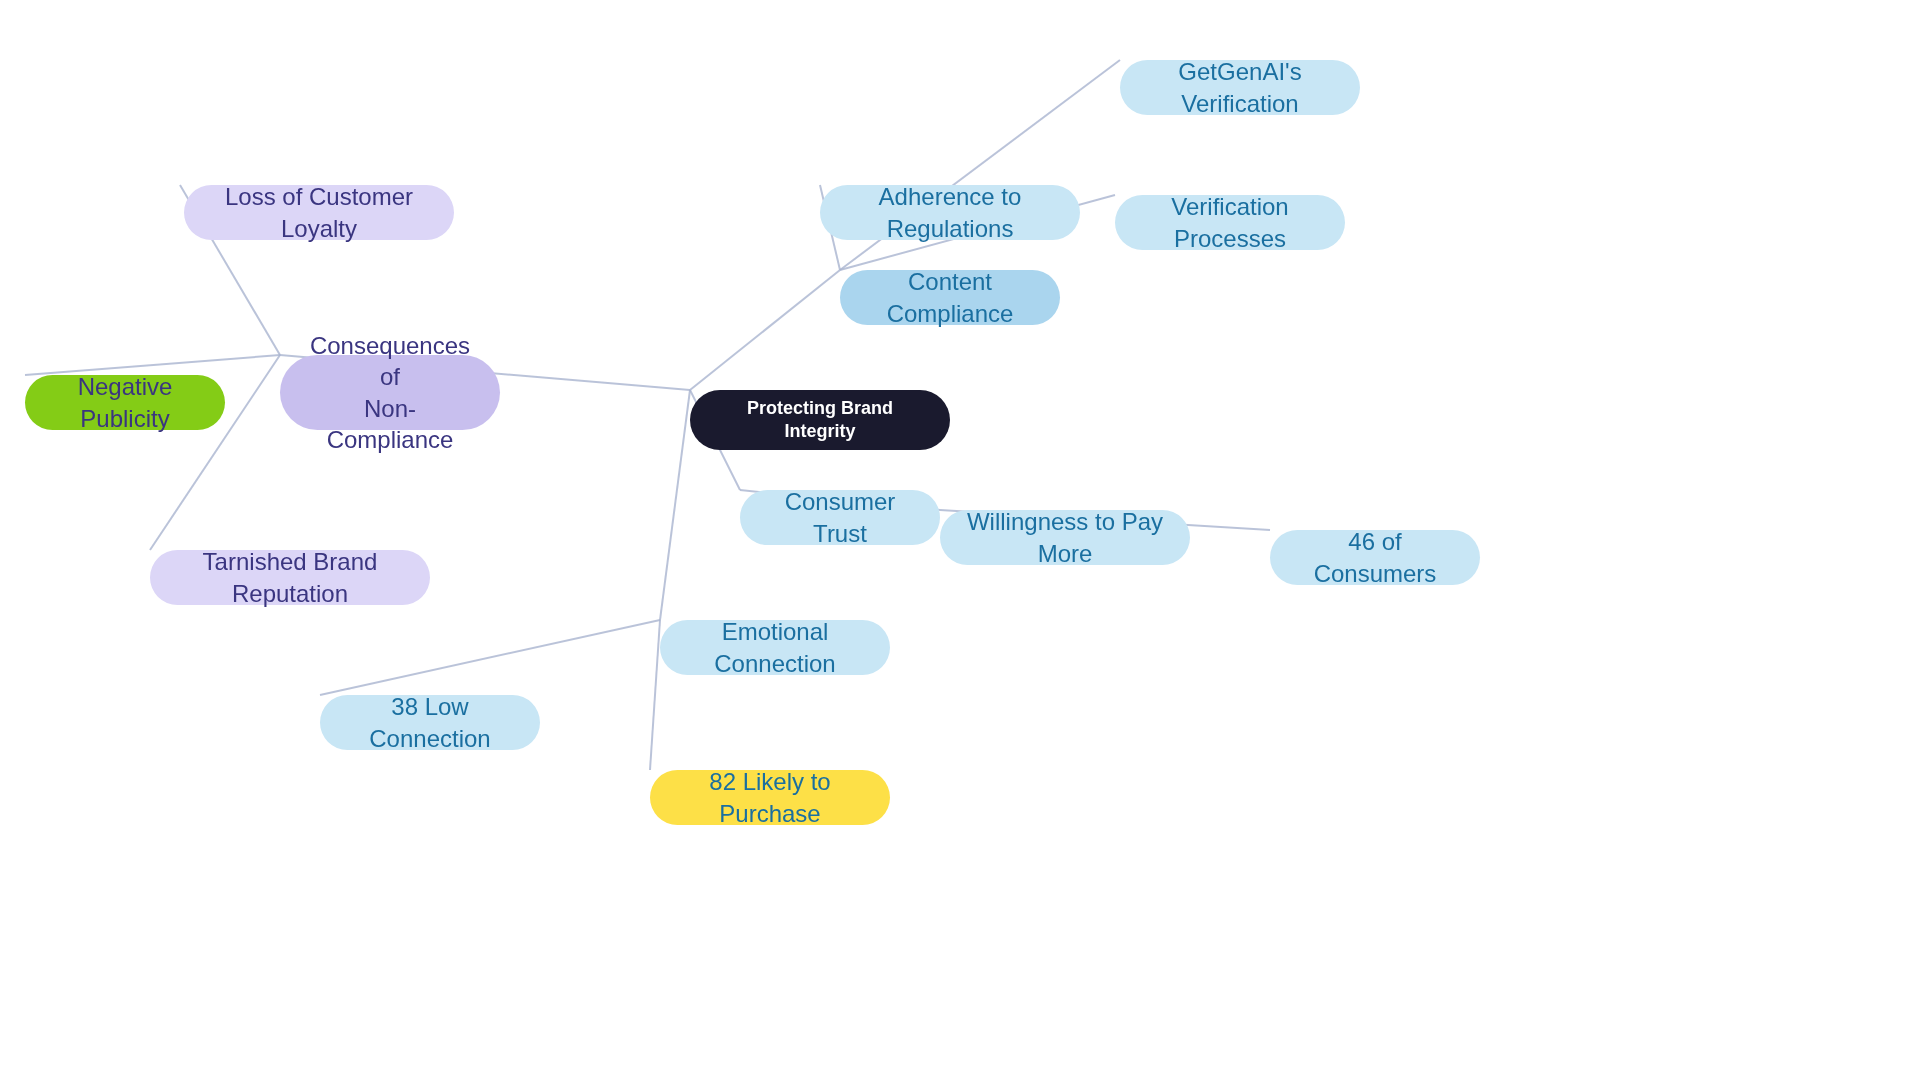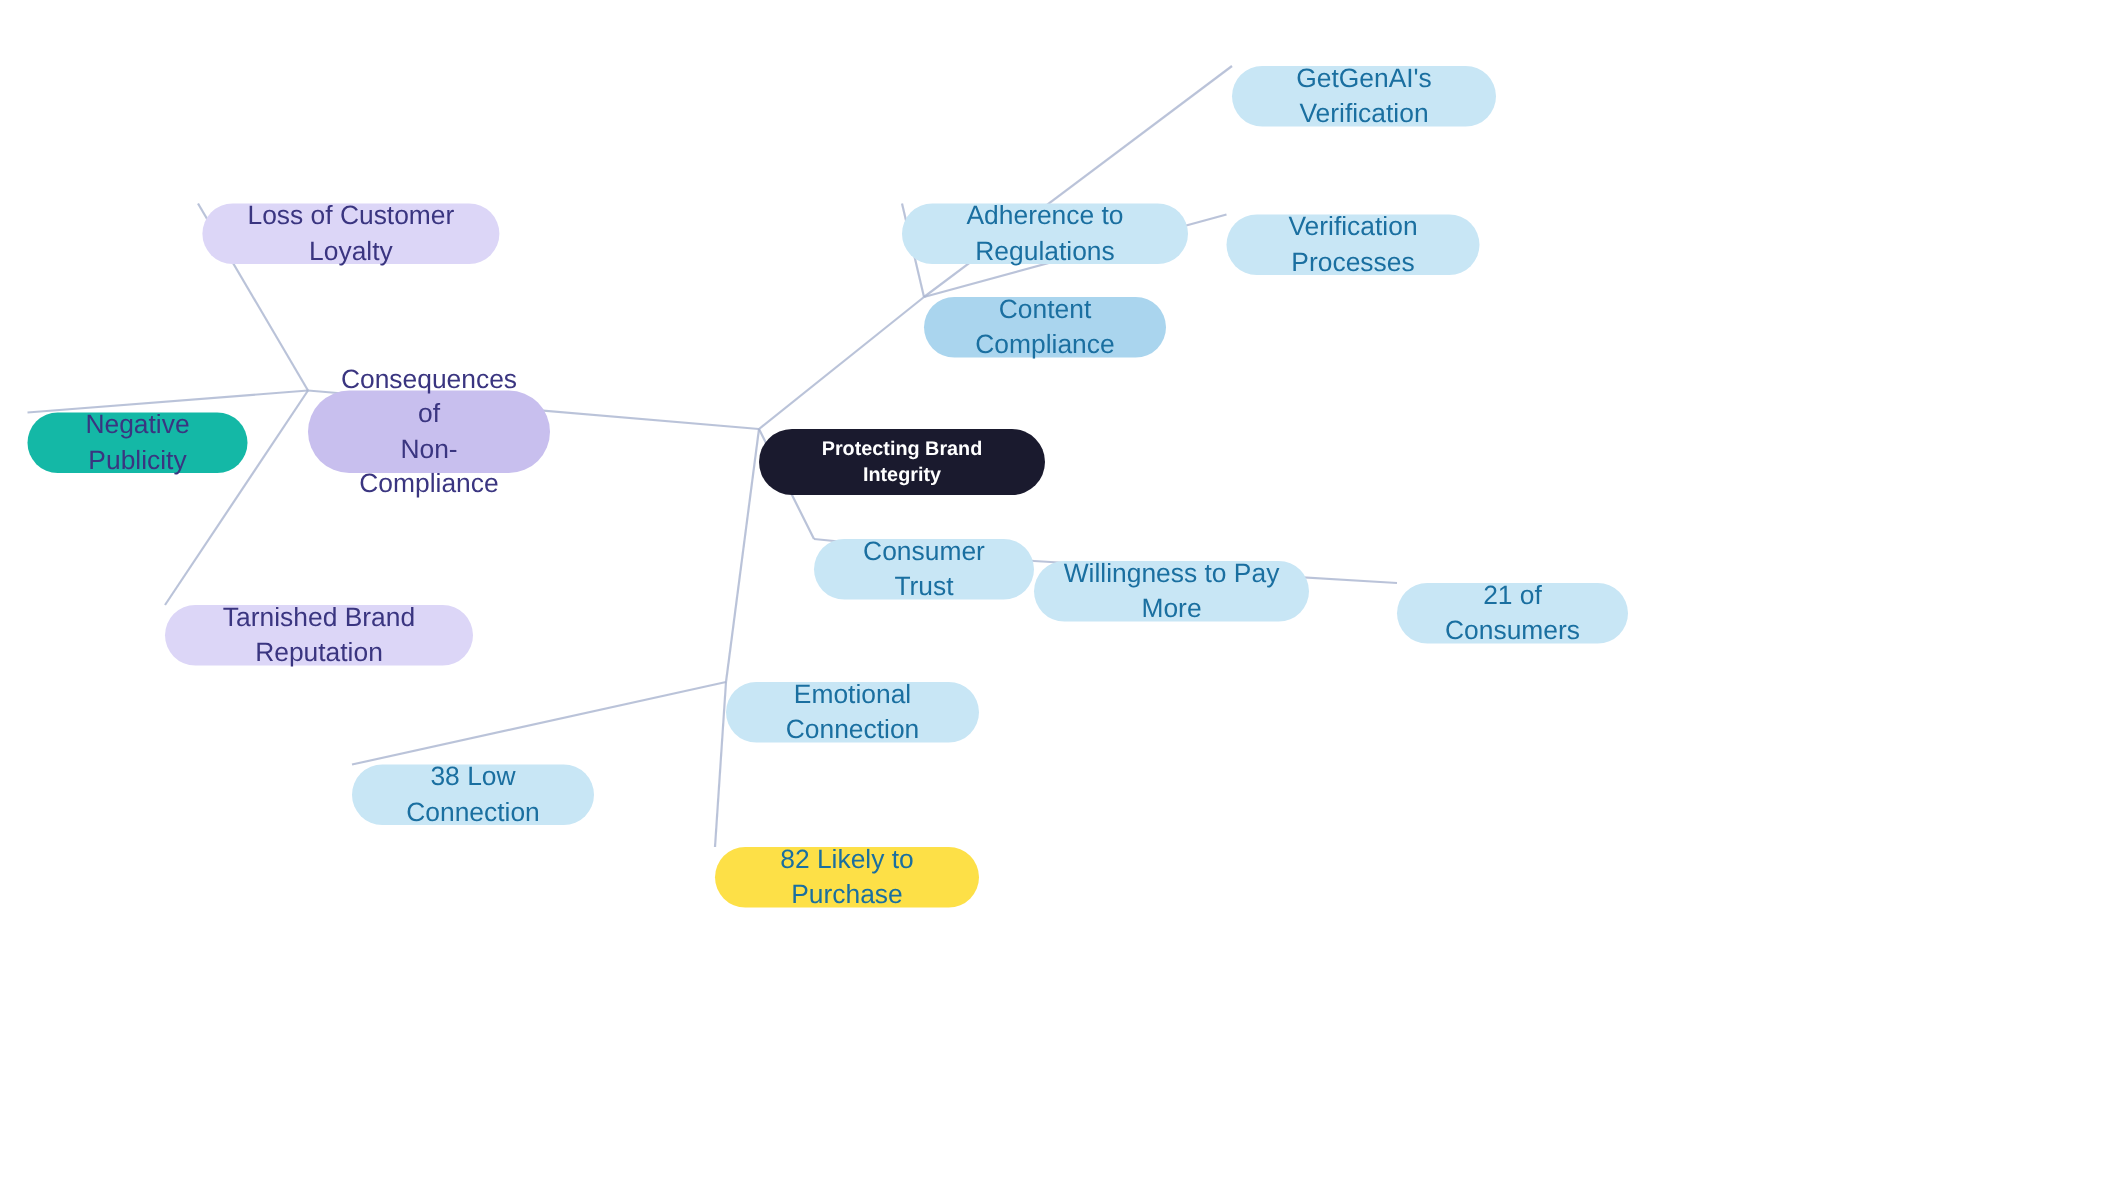"Negative Publicity" div.node { background: #14b8a6 -> #84cc16 }
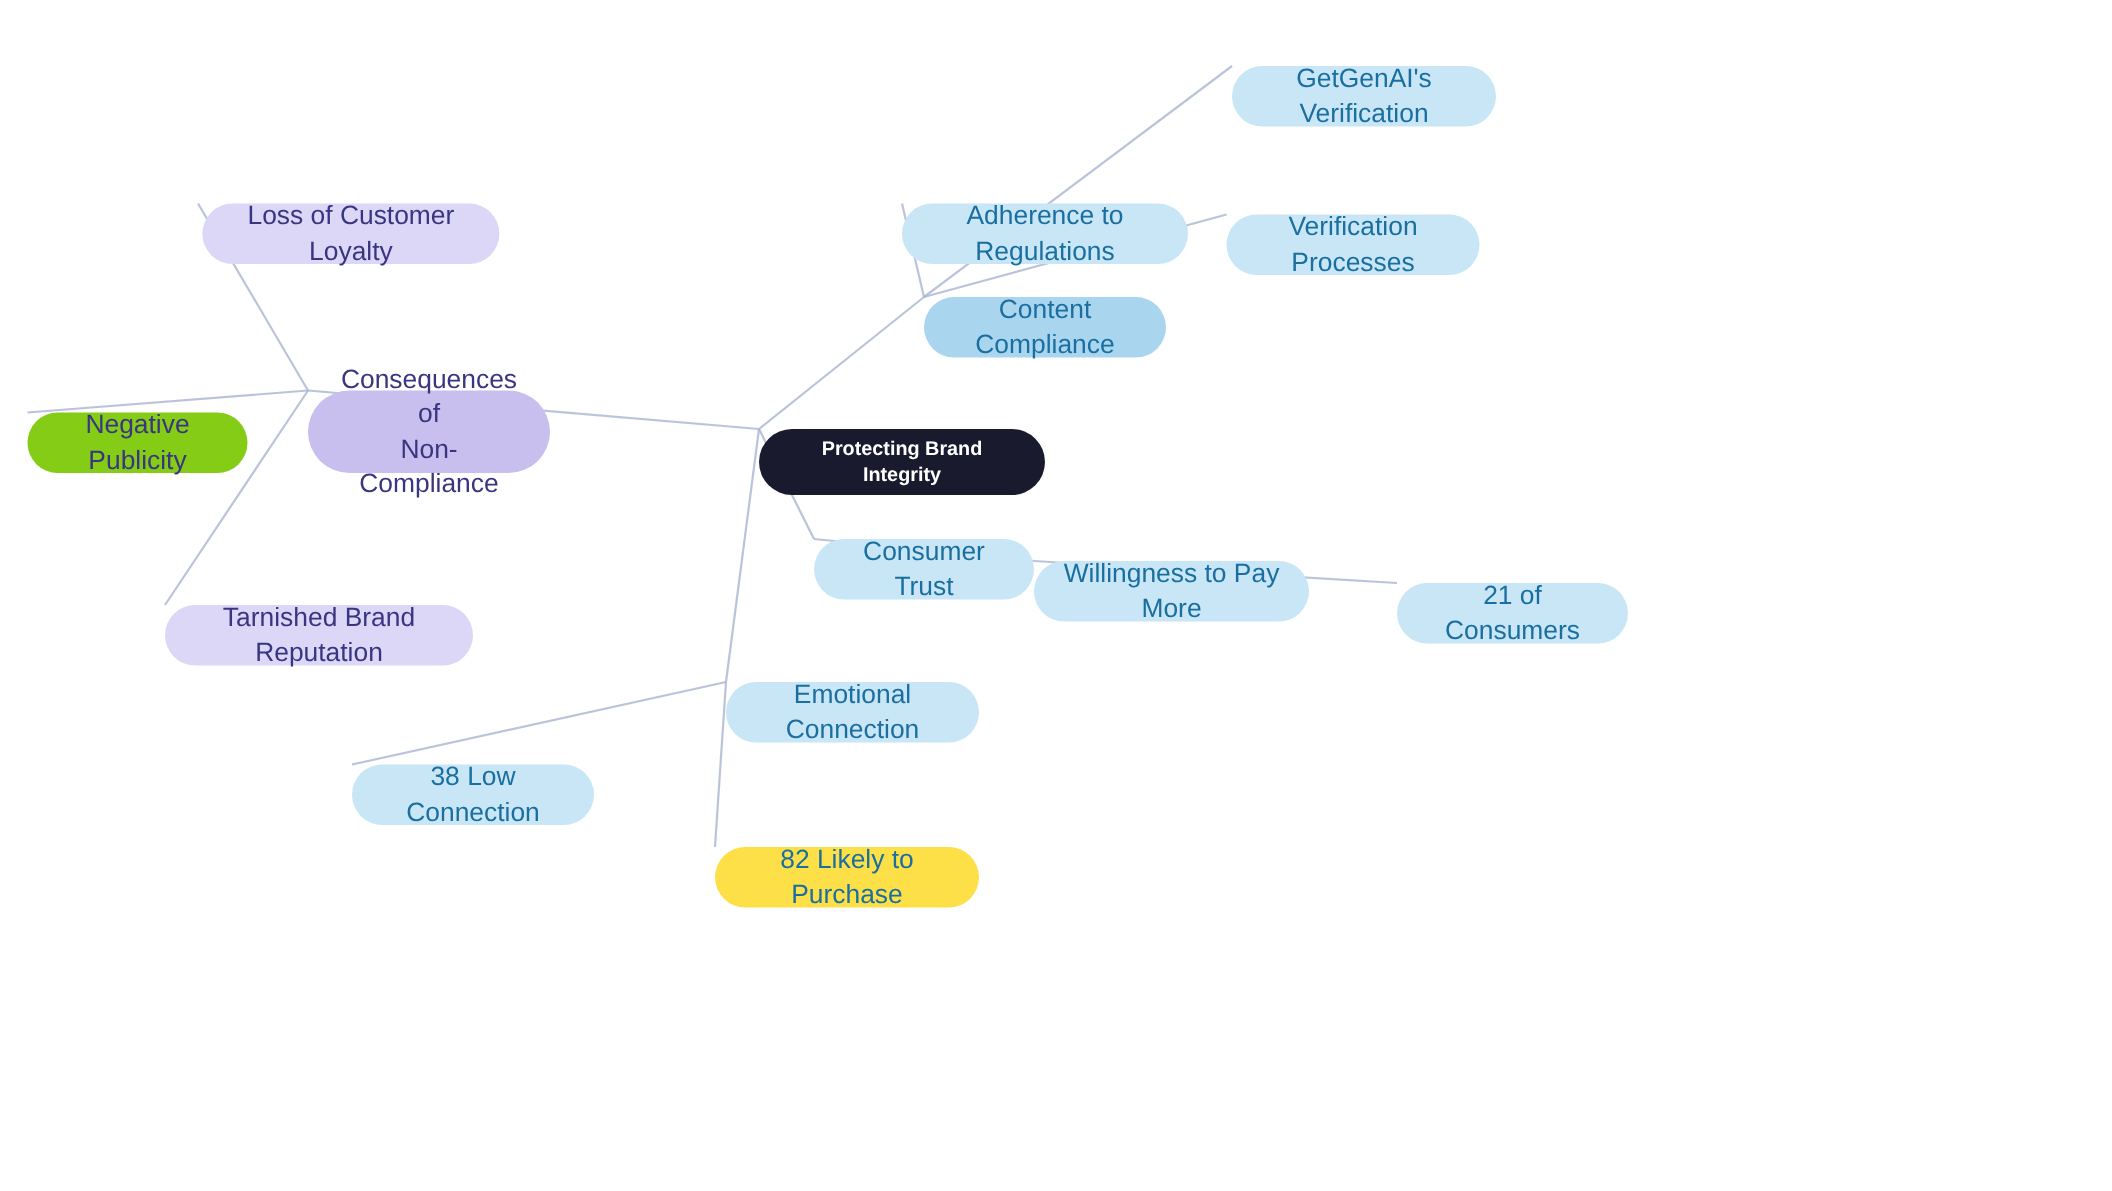"21 of Consumers" span { text: 21 -> 46 }
